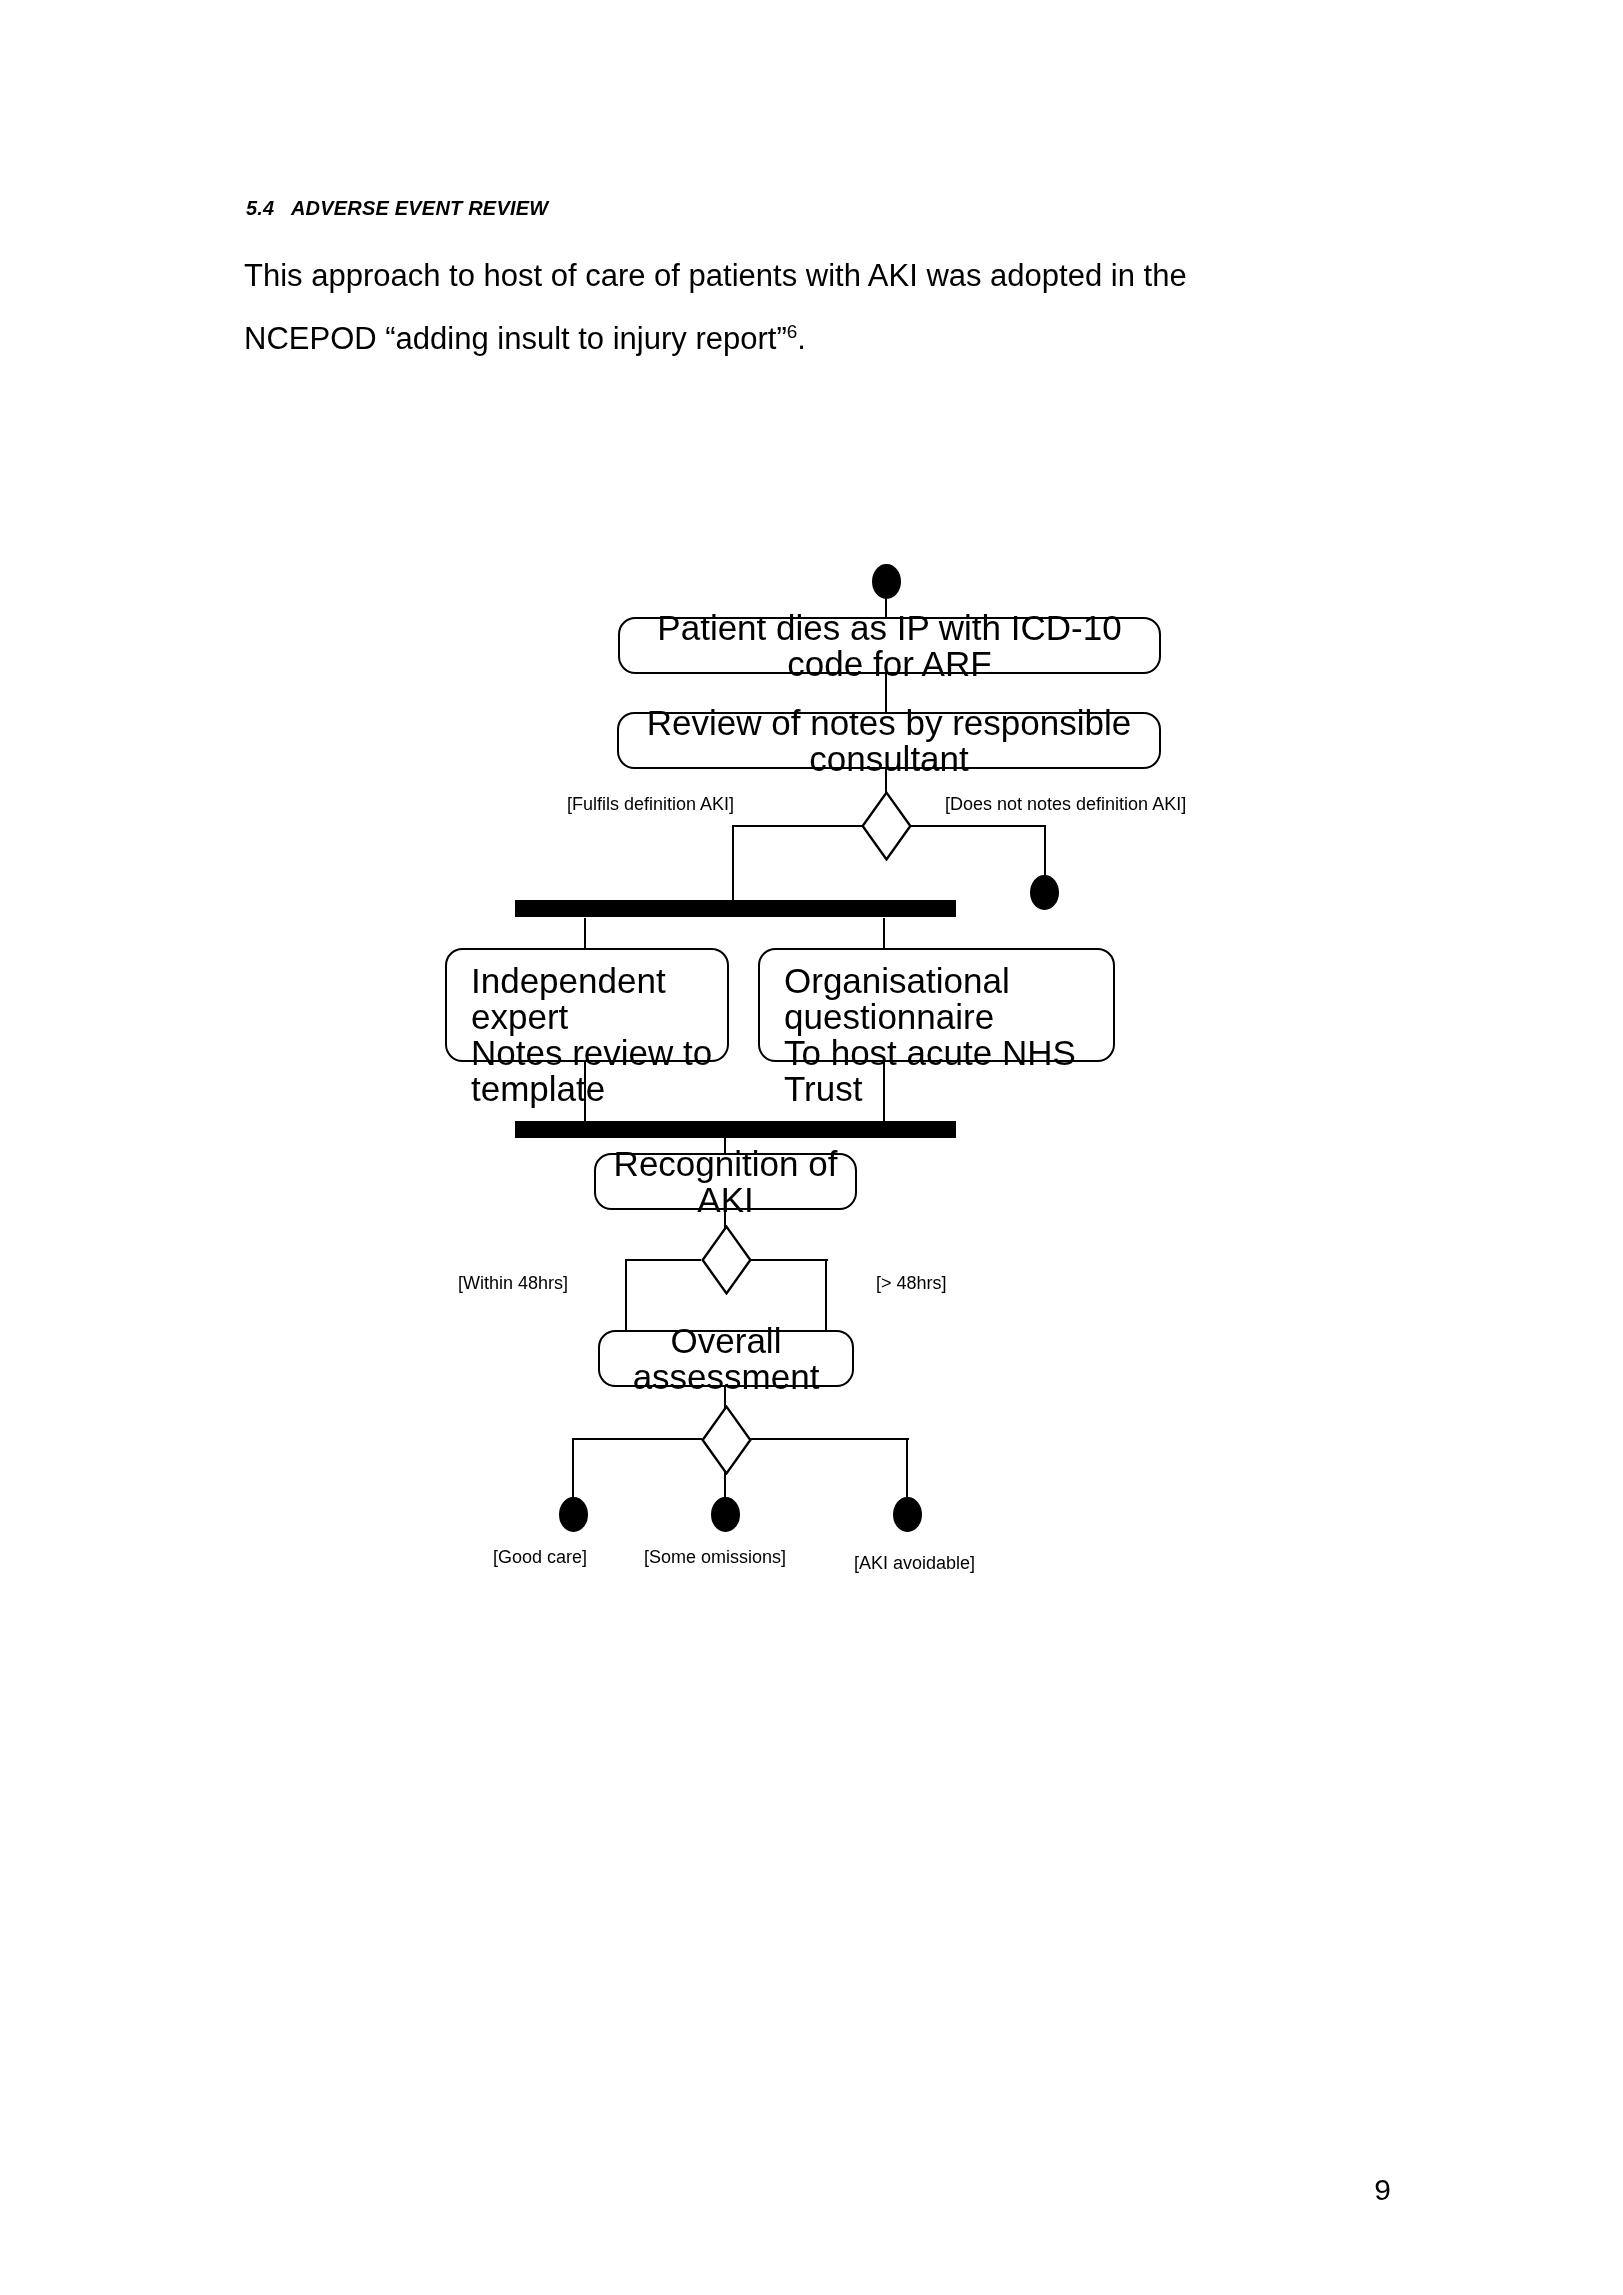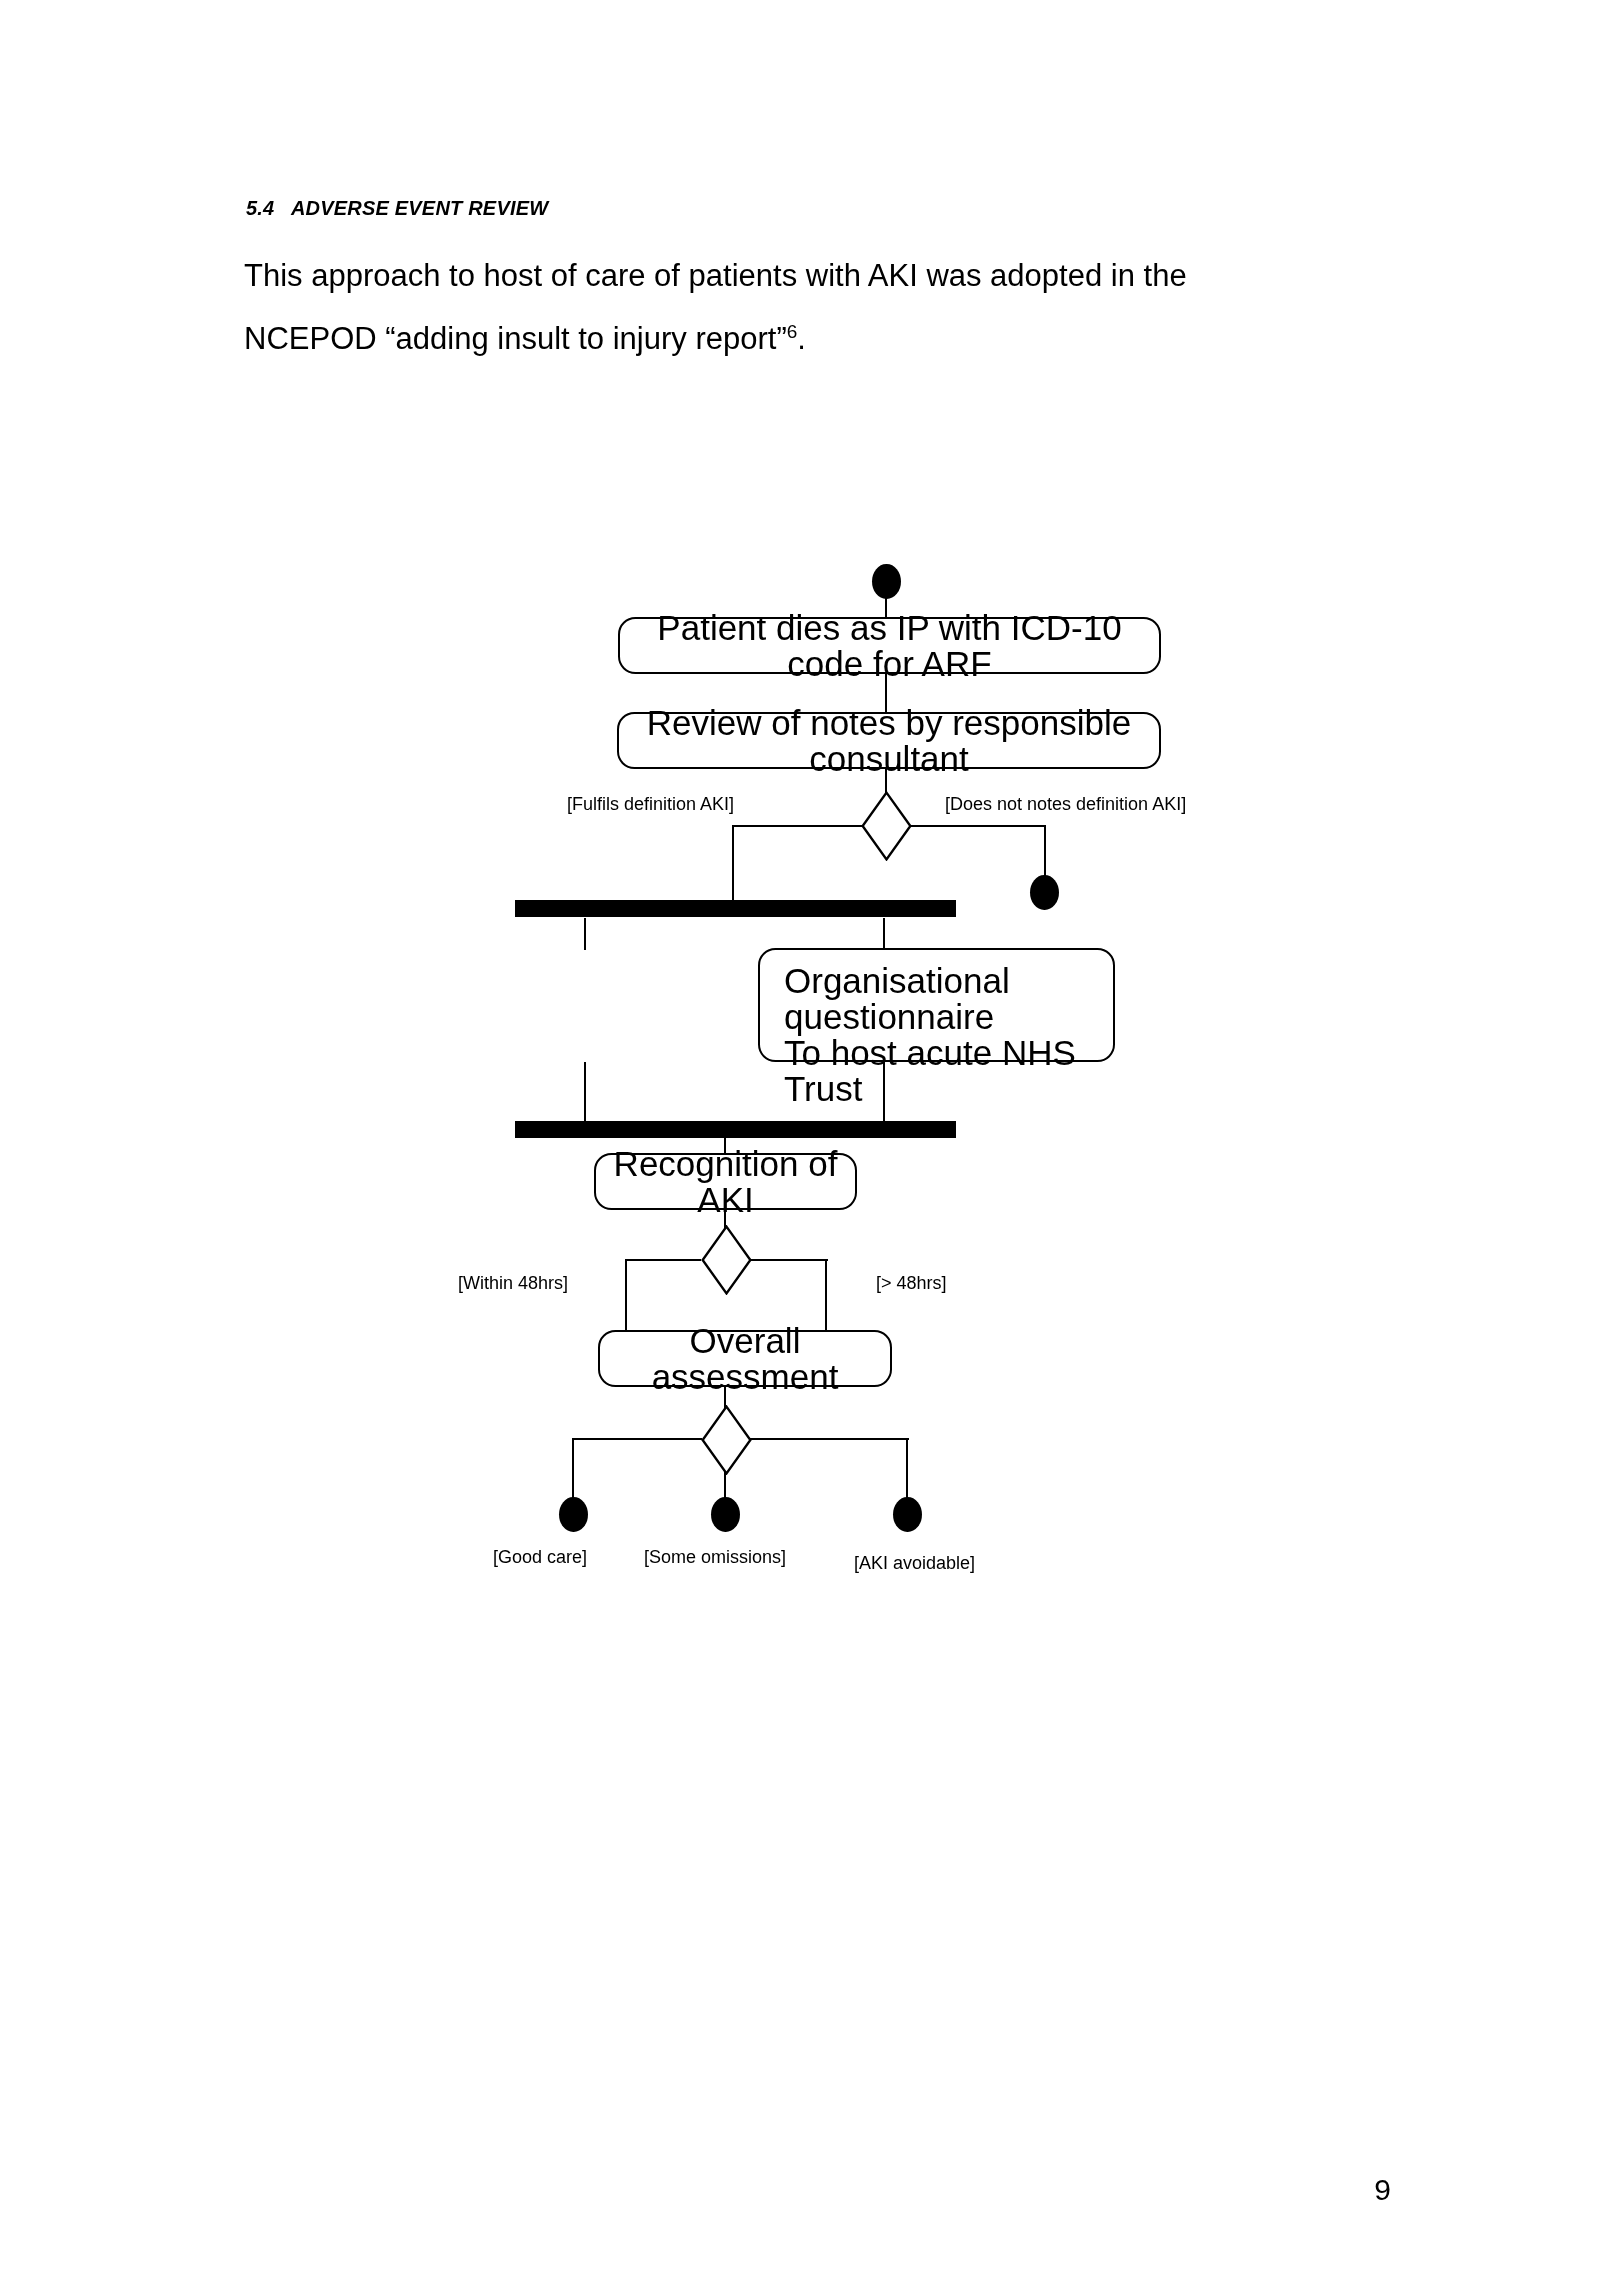"Independent expert" div.node { html: none -> <div> <span>Independent expert Notes review to template</span> </div> }
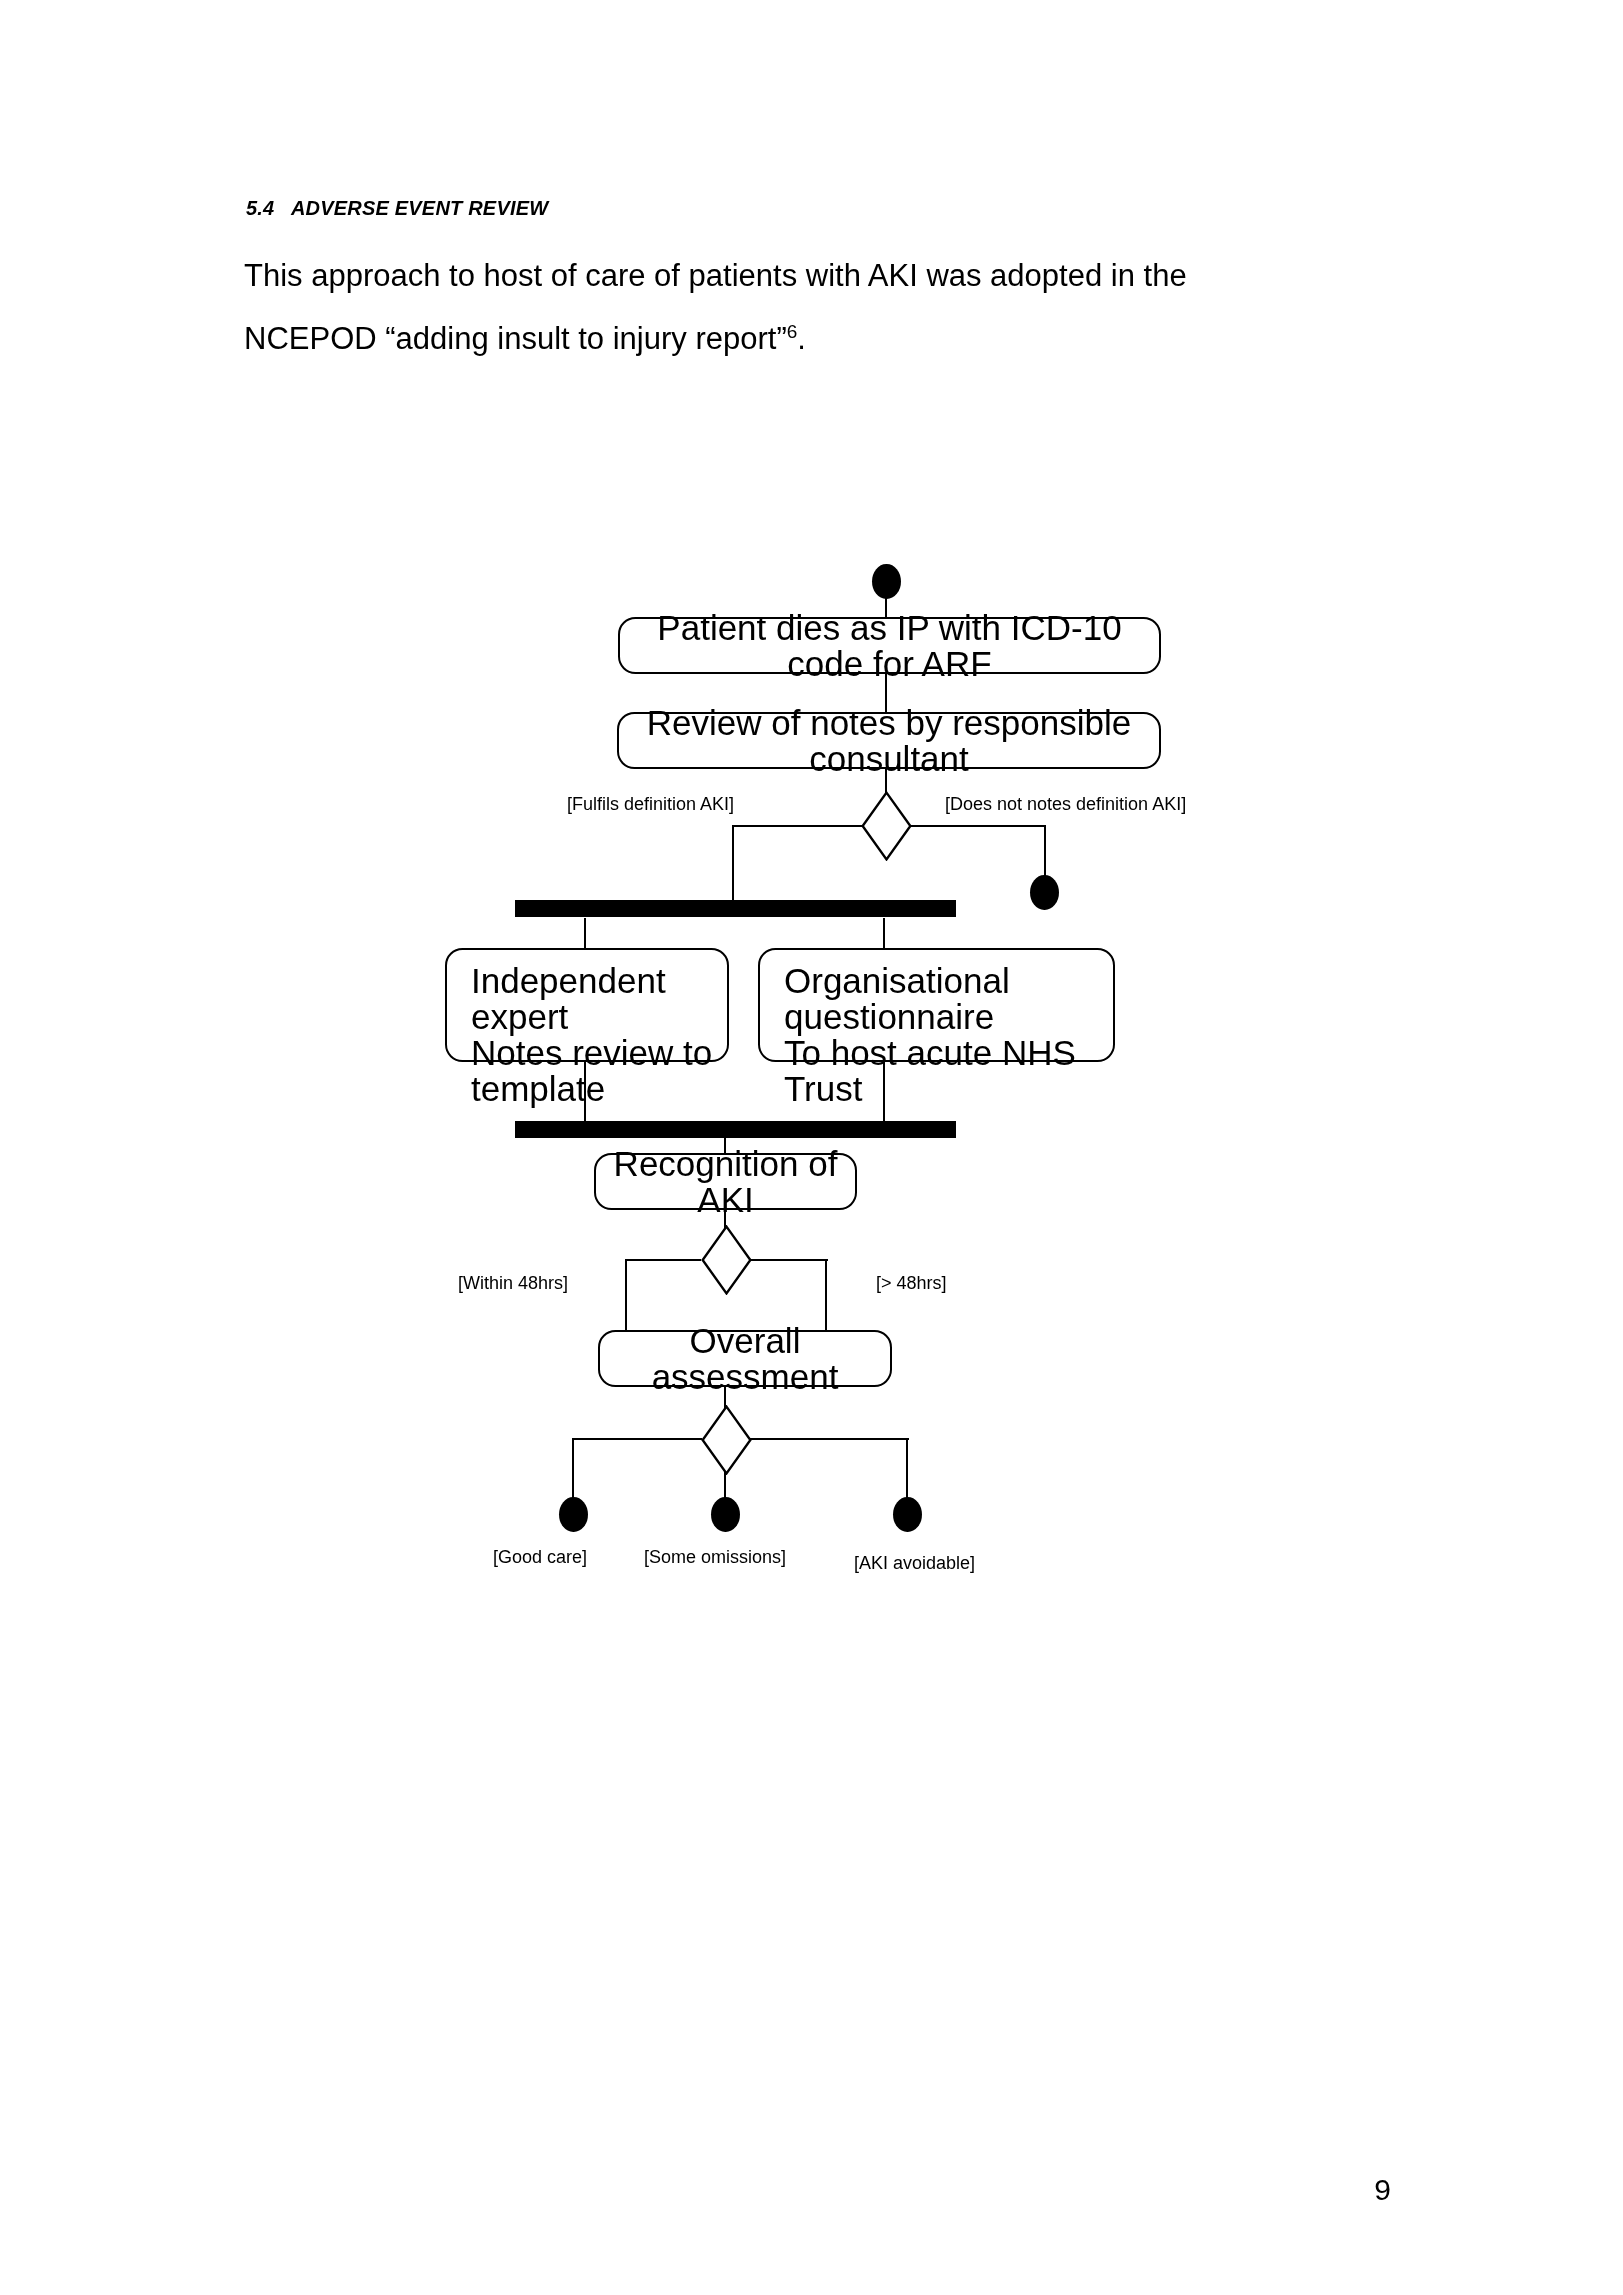"Overall assessment" div.node { width: 294px -> 256px }
